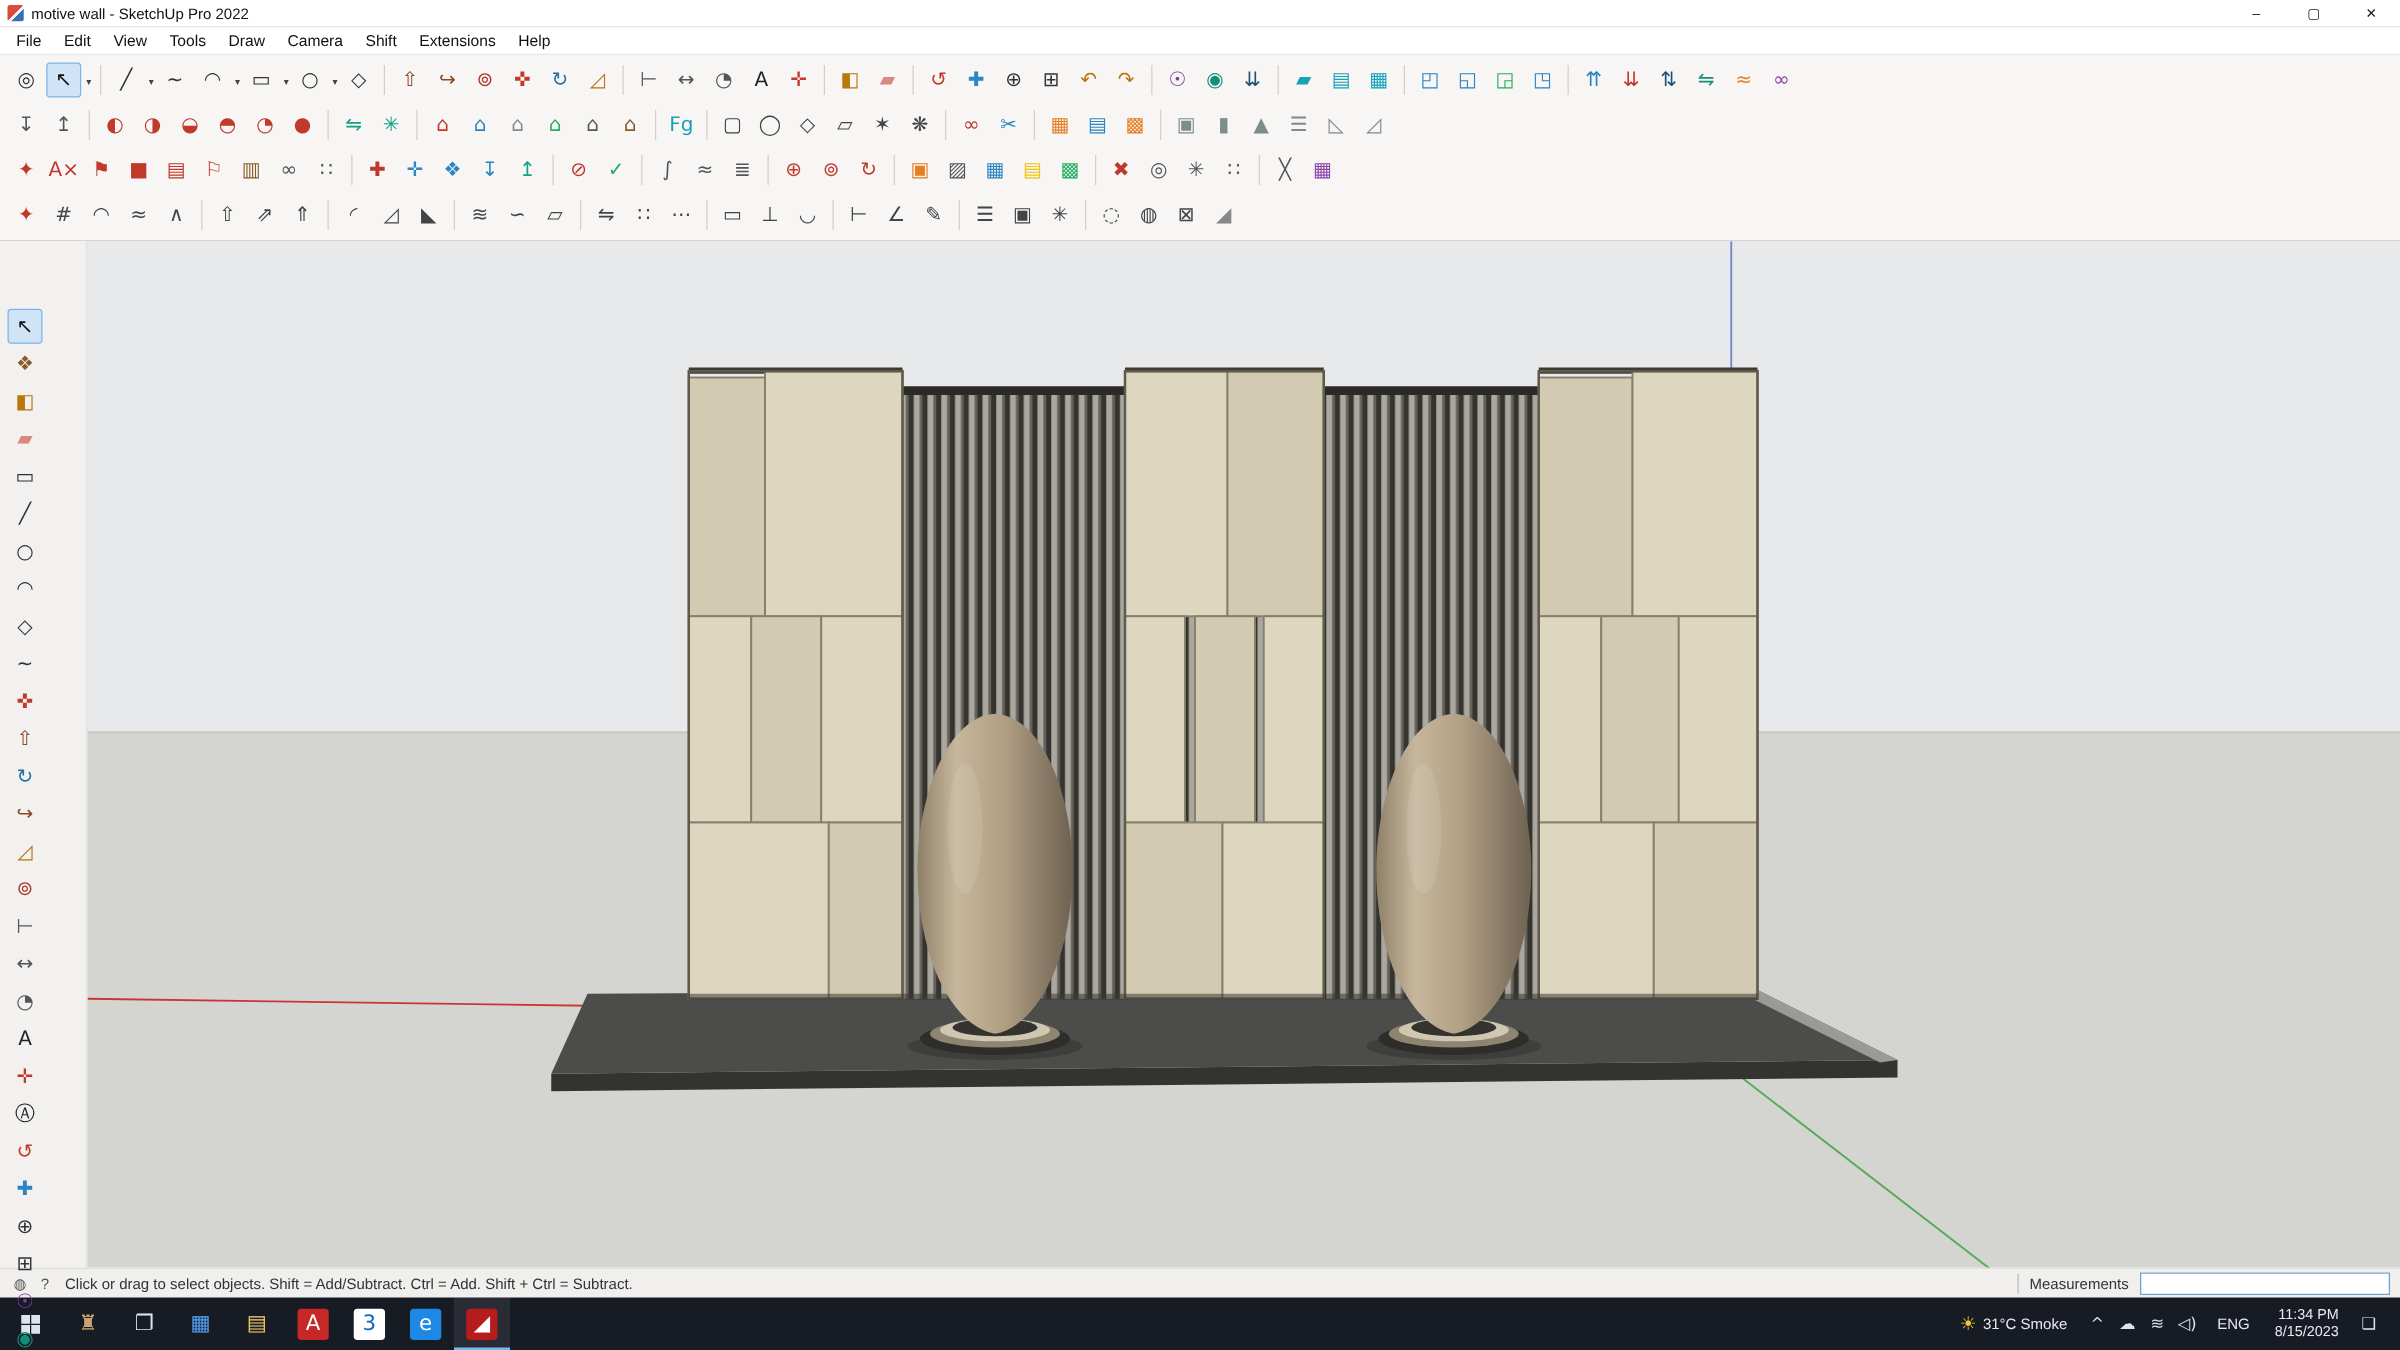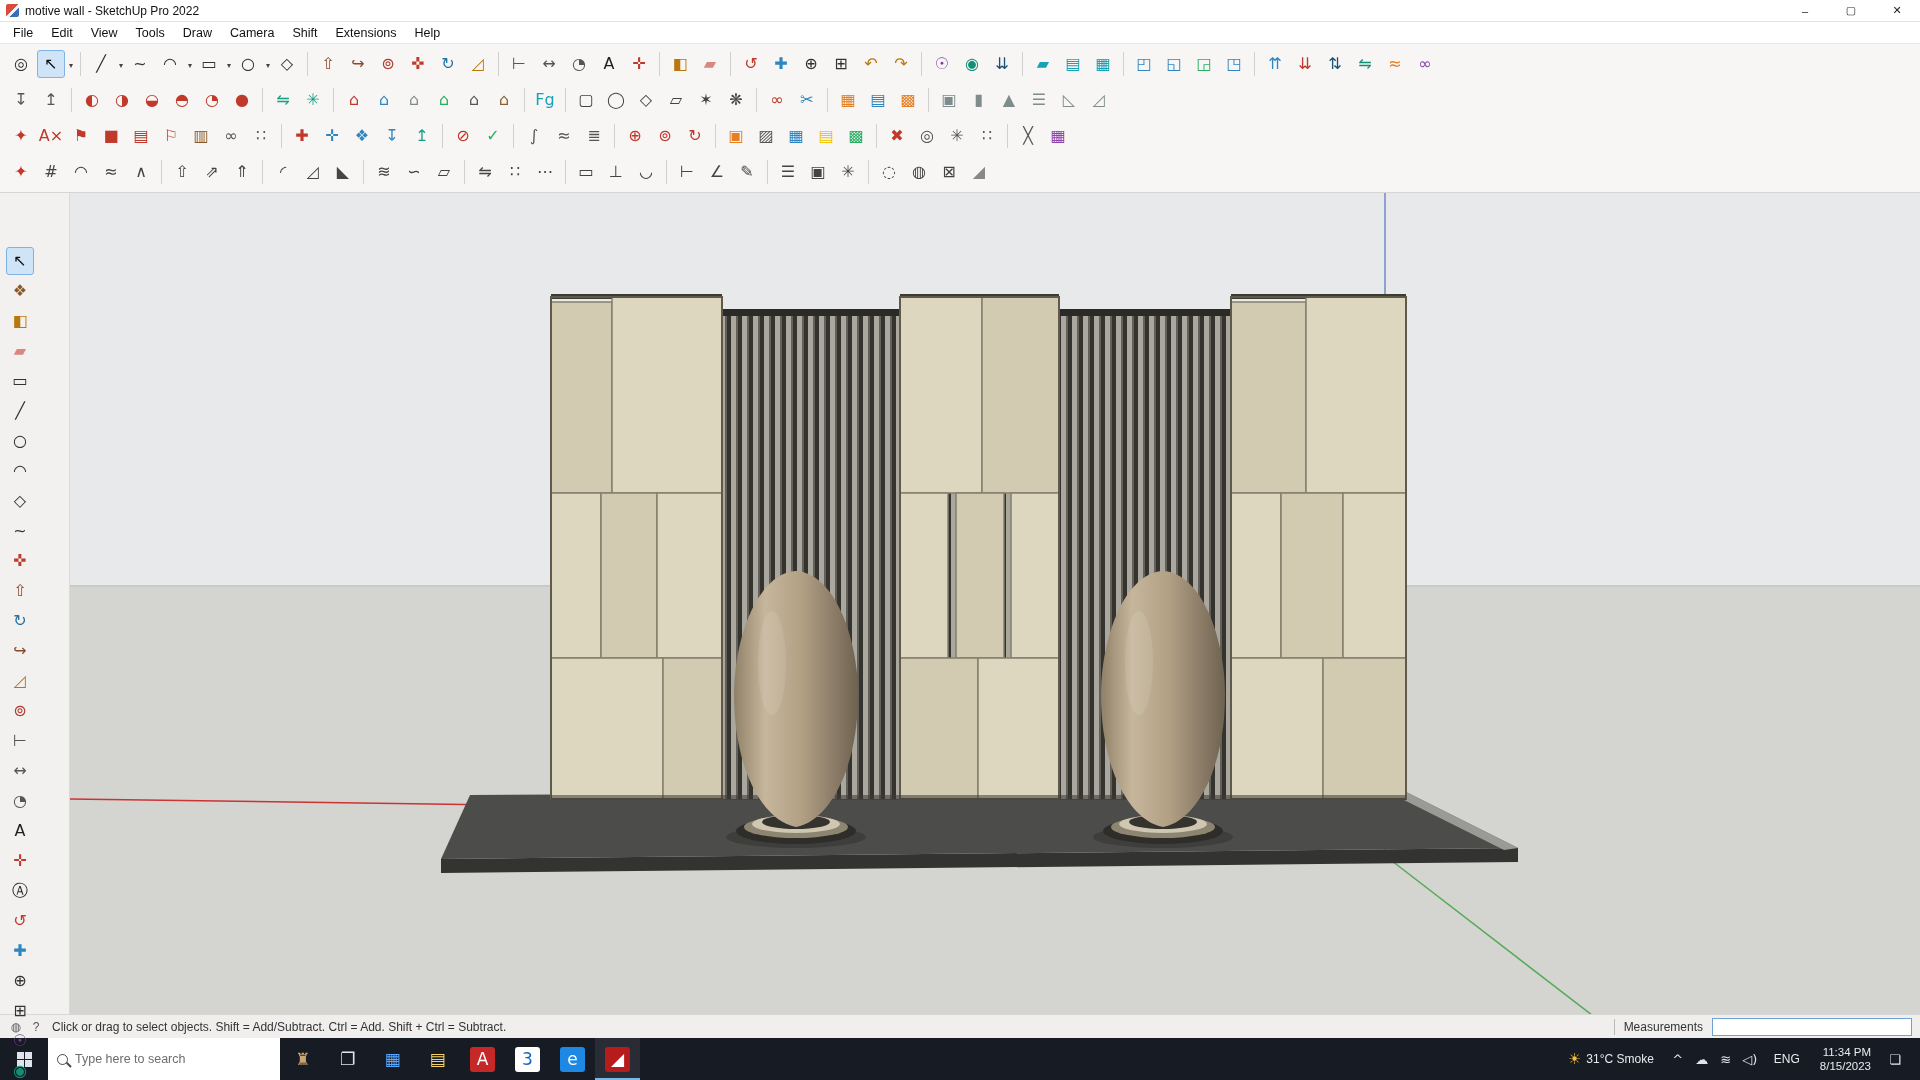"Type here to search" div.search { html: <div> <span></span> <input> </div> -> none }
